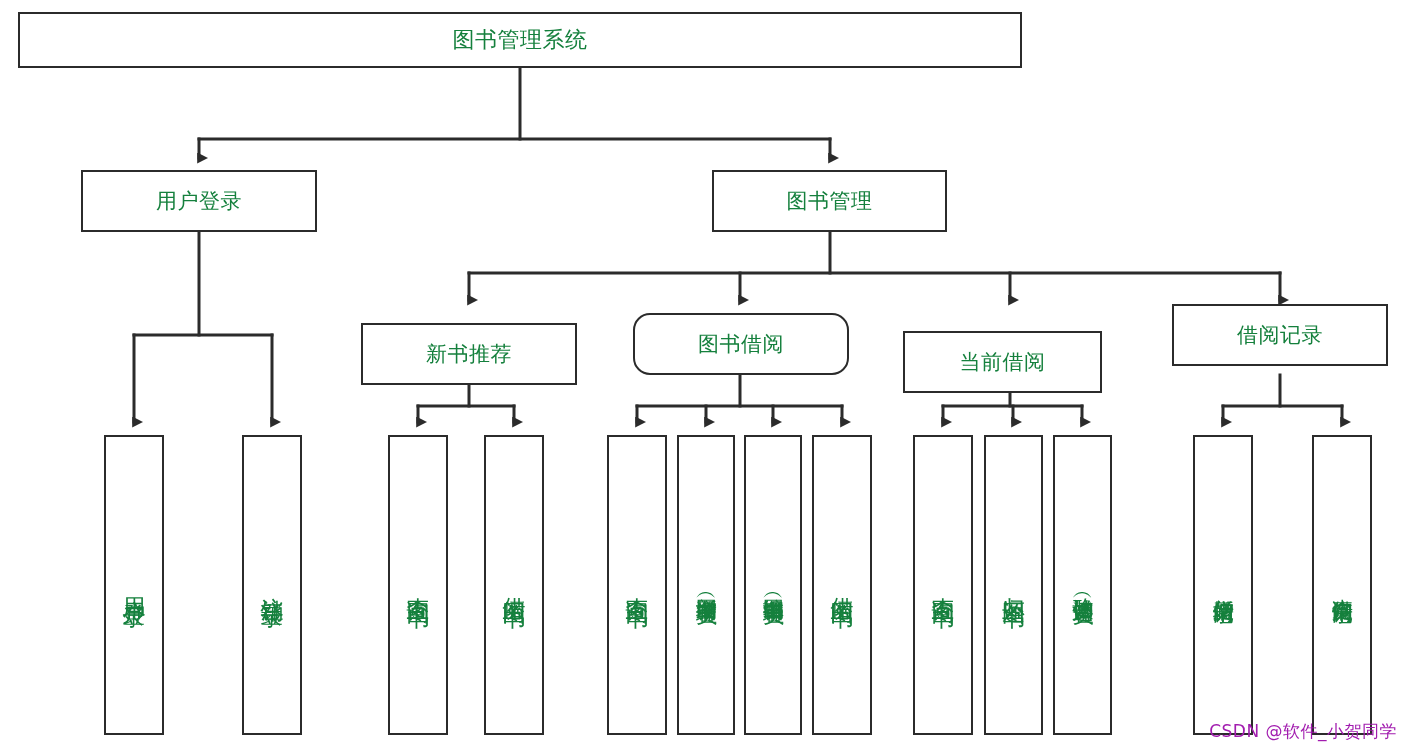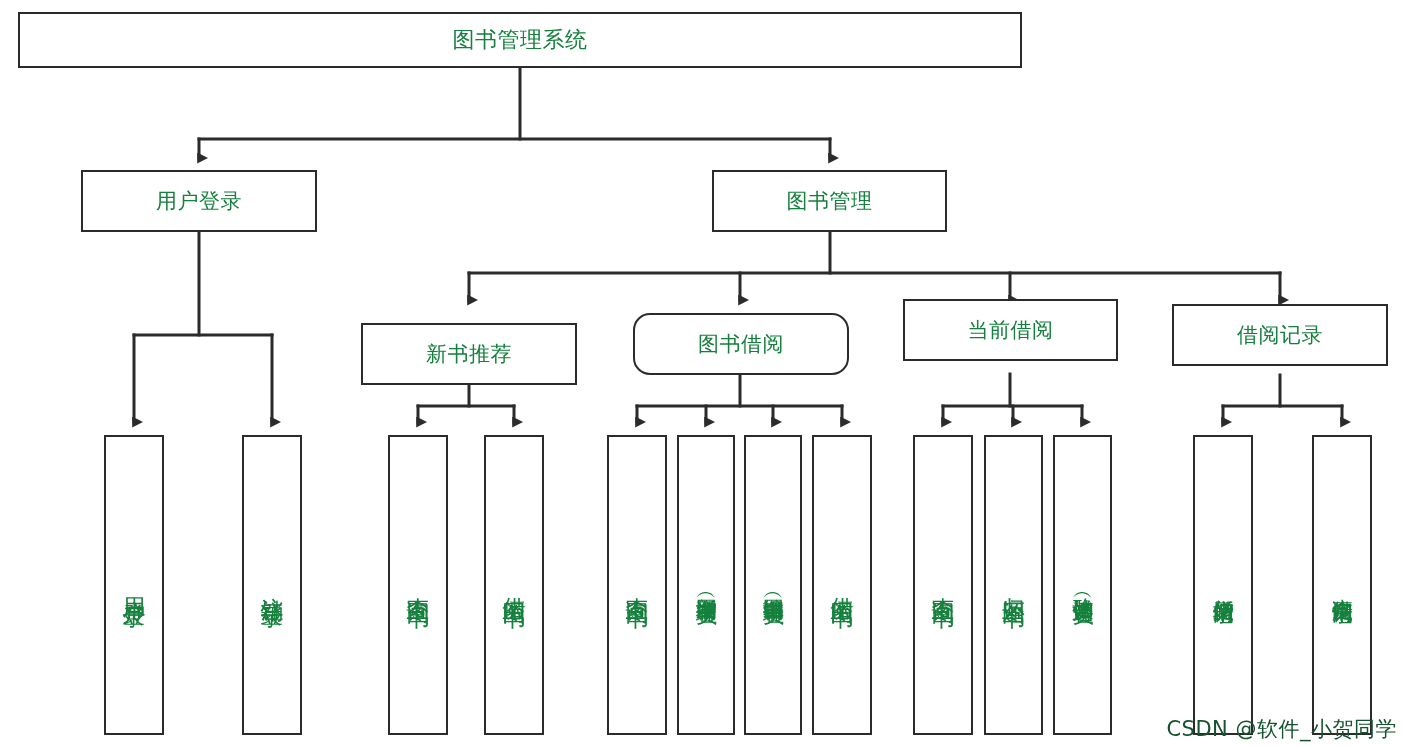"当前借阅" div.node { top: 299px -> 331px; width: 215px -> 199px }
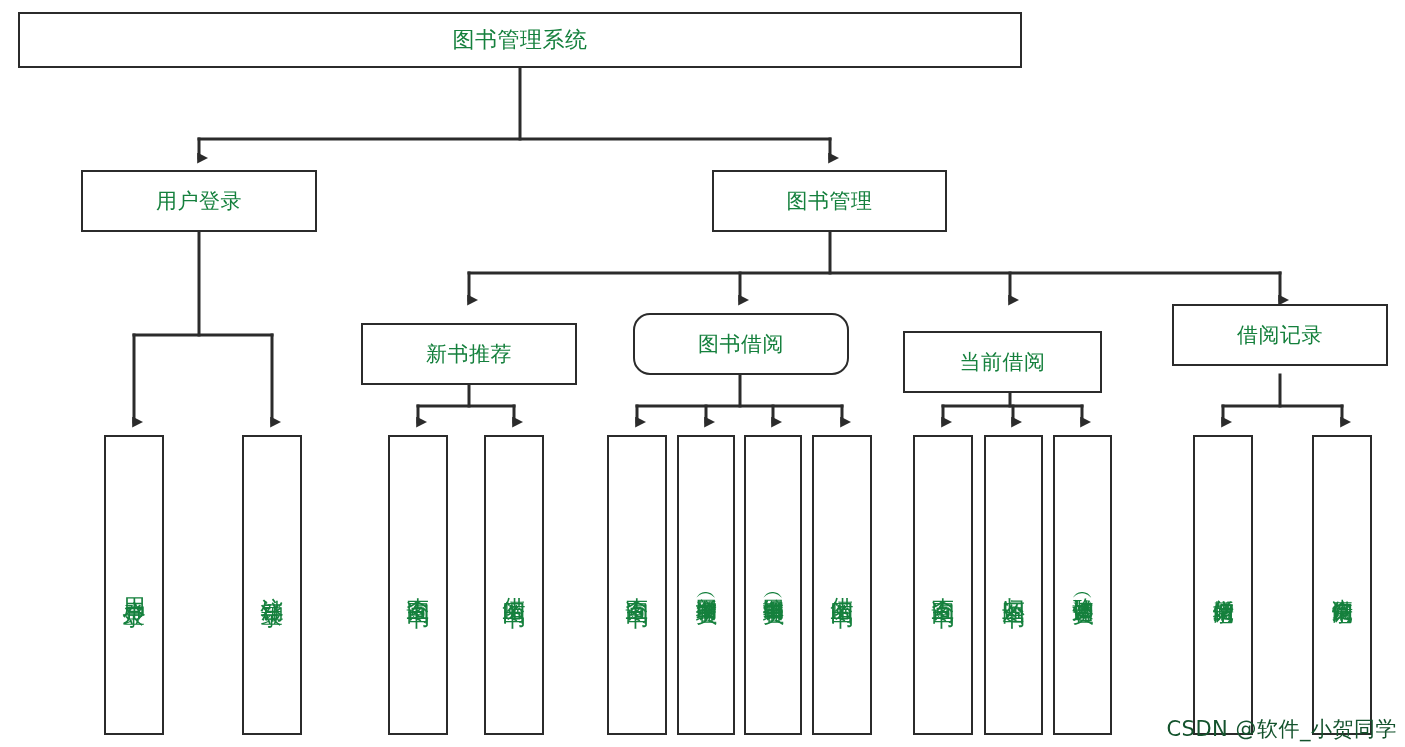"CSDN @软件_小贺同学" .watermark { color: #14532d -> #a21caf; font-size: 21px -> 17px }
